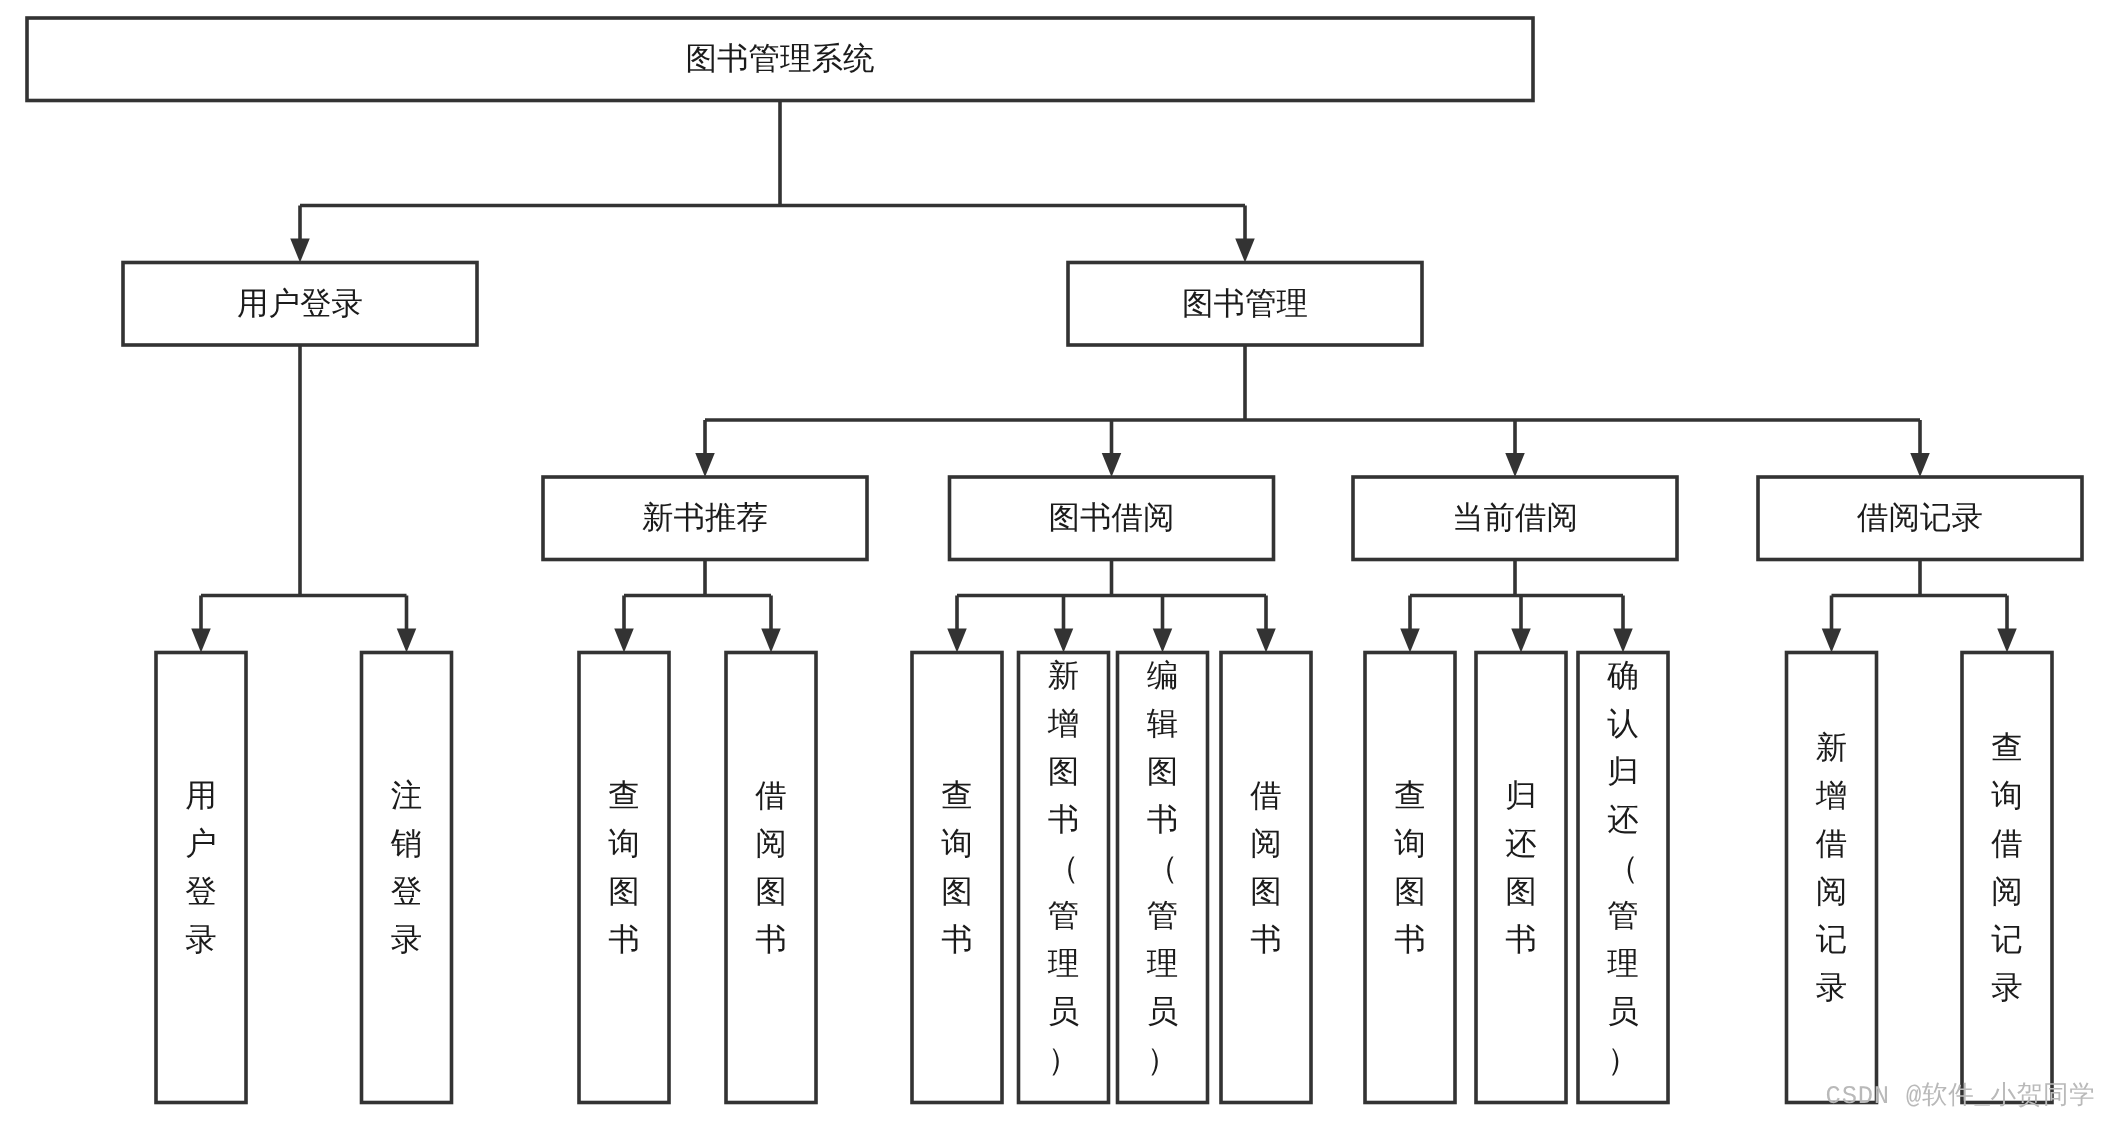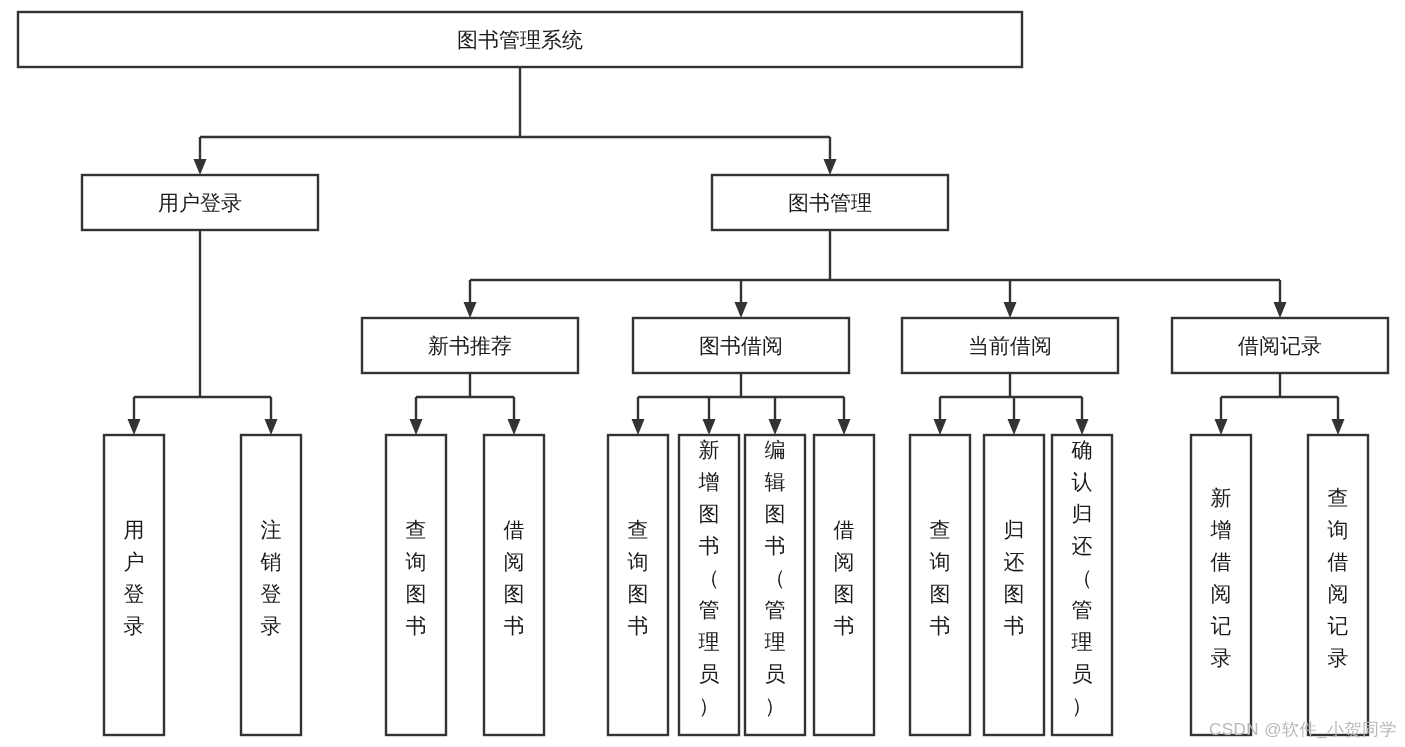"CSDN @软件_小贺同学" .watermark { font-family: Liberation Sans, sans-serif -> Liberation Mono, monospace }
